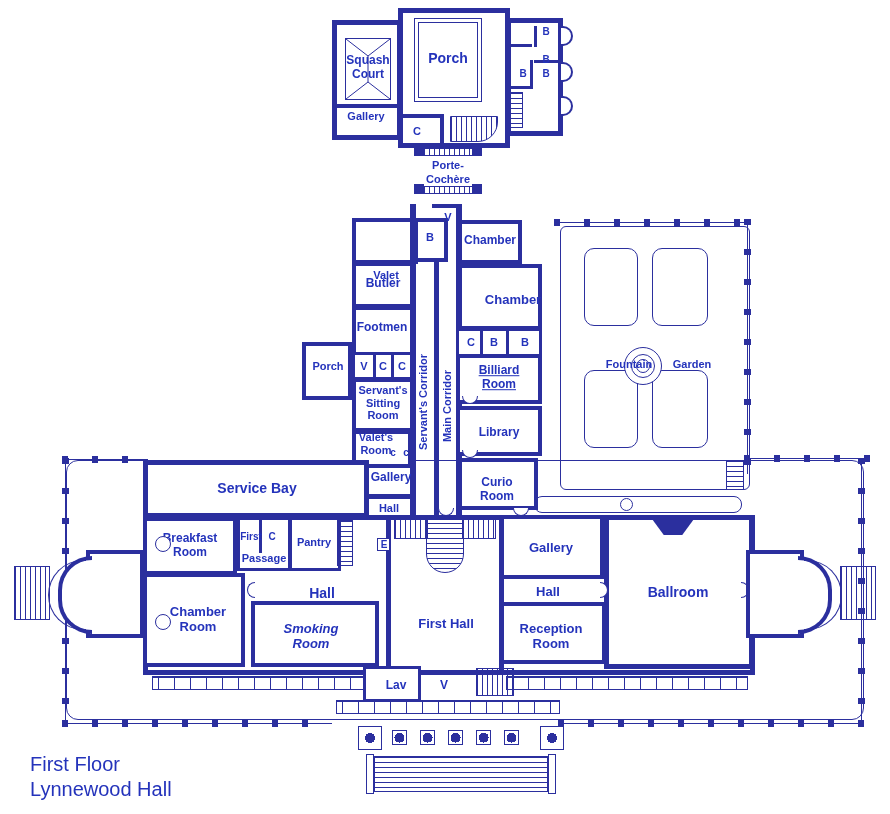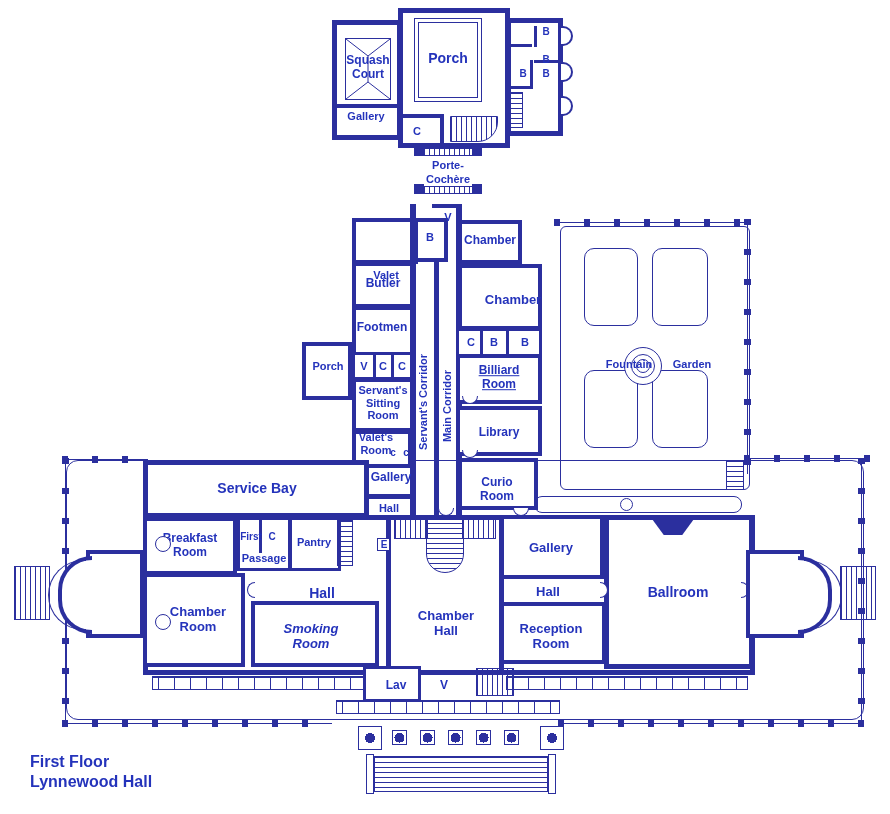"Chamber Hall" div.lbl { text: Chamber -> First }
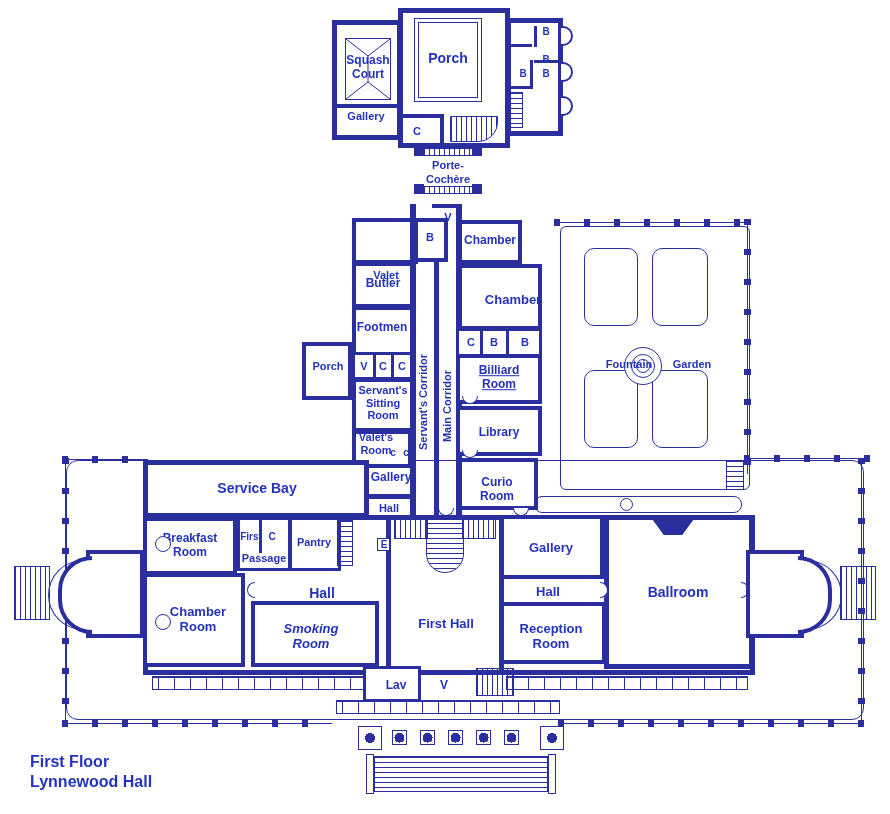"First Floor" .title { font-size: 16px -> 20px; font-weight: bold -> normal }
